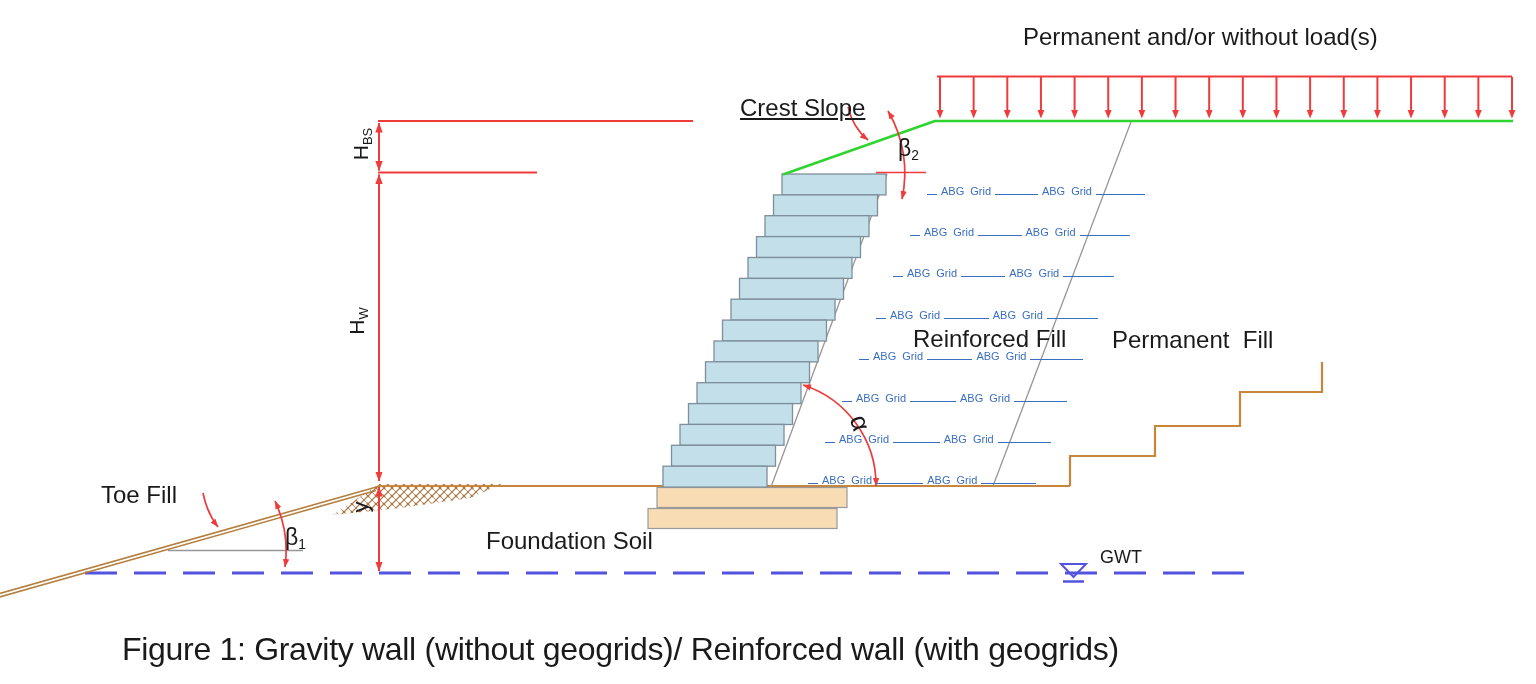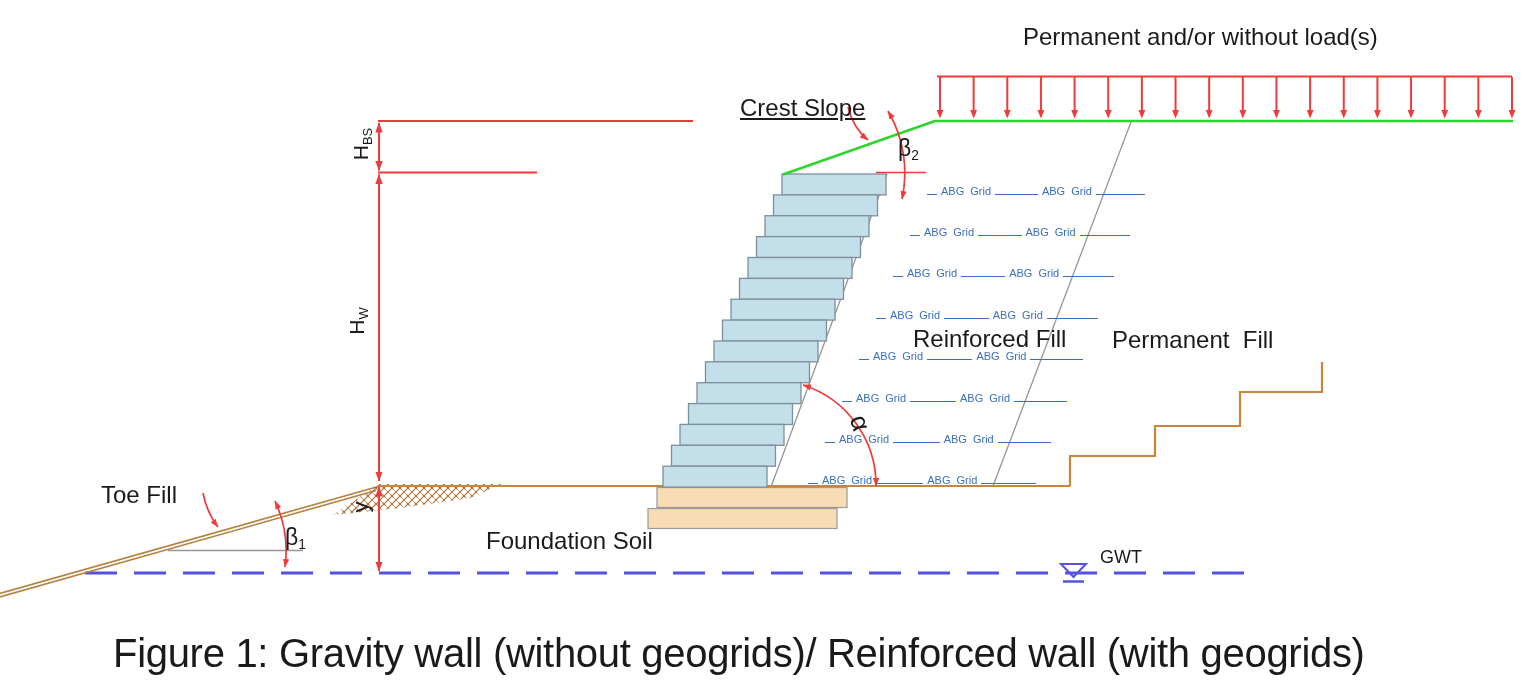"Figure 1: Gravity wall (without" .title { font-size: 40px -> 32px; margin-left: none -> 9px }
